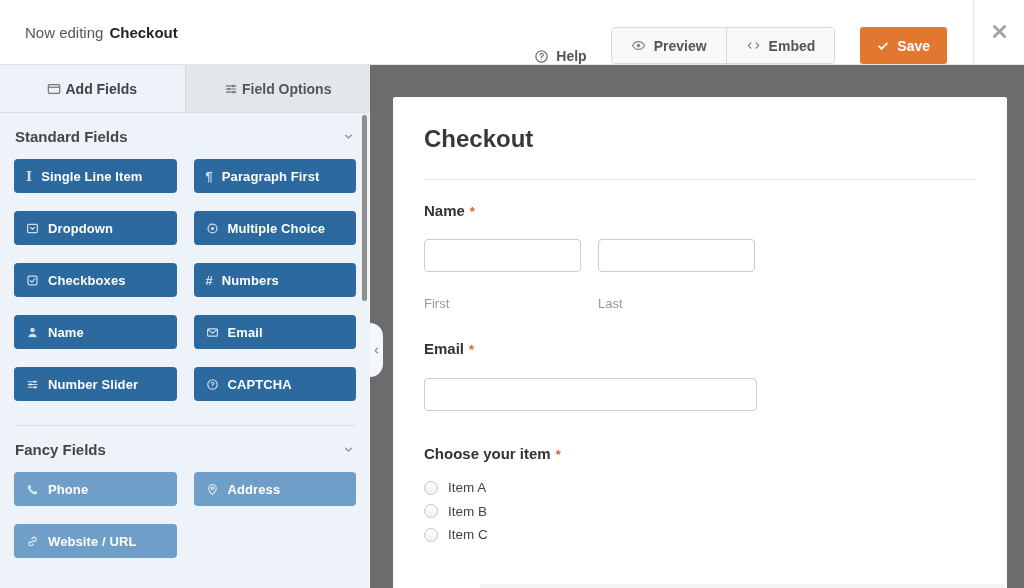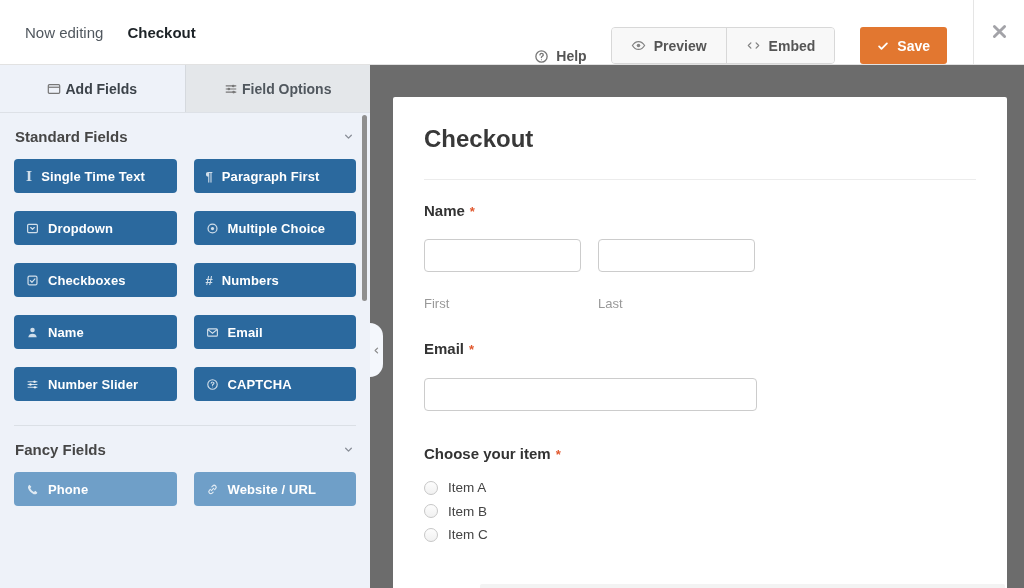"Now editing" .editing-wrap { gap: 24px -> 6px }
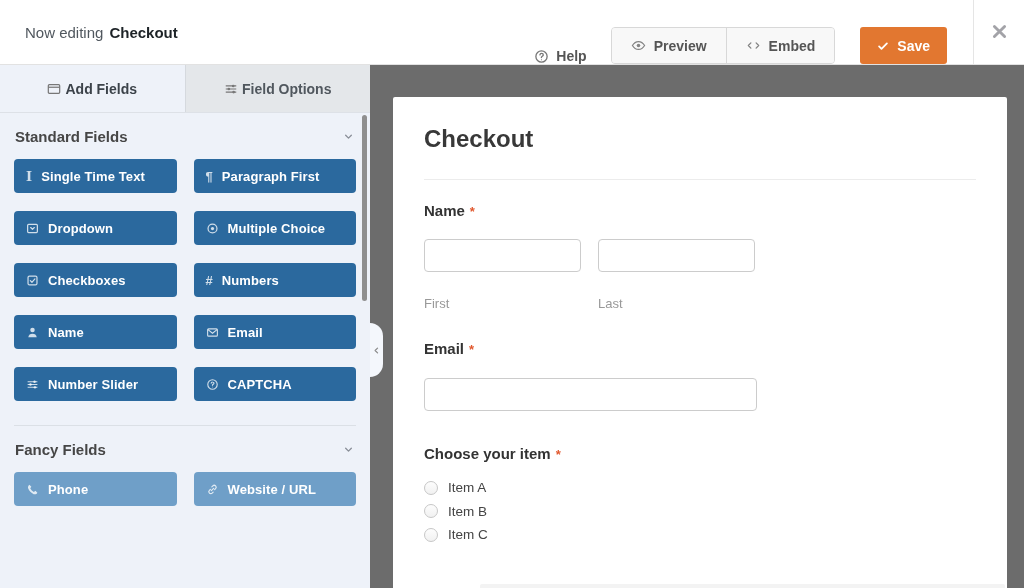"Single Time Text" span { text: Time Text -> Line Item }
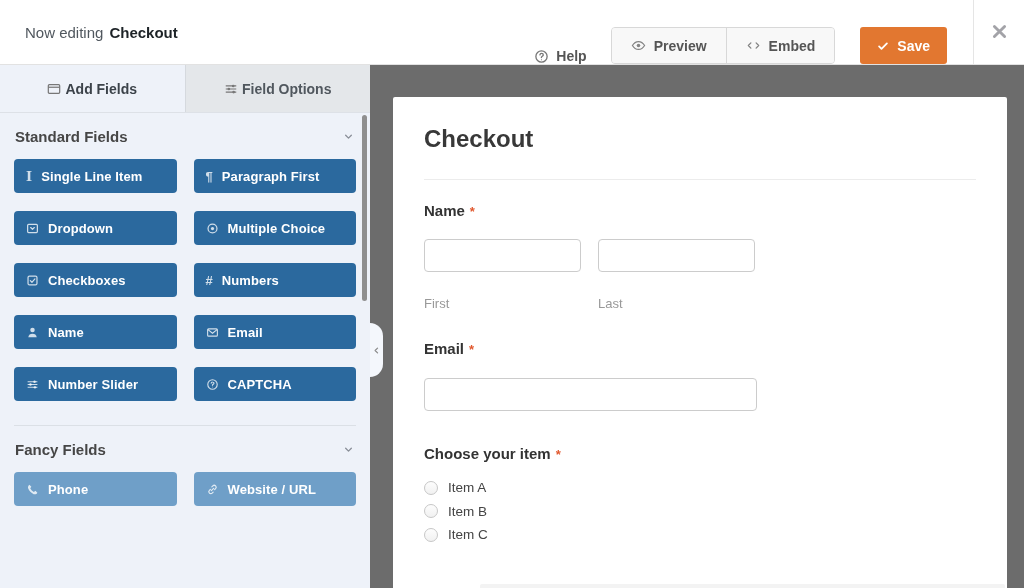"Address" button.field-btn { html: none -> <button> <span> <svg> <path></path> <circle></circle> </svg> </span> <span>Address</span> </button> }
